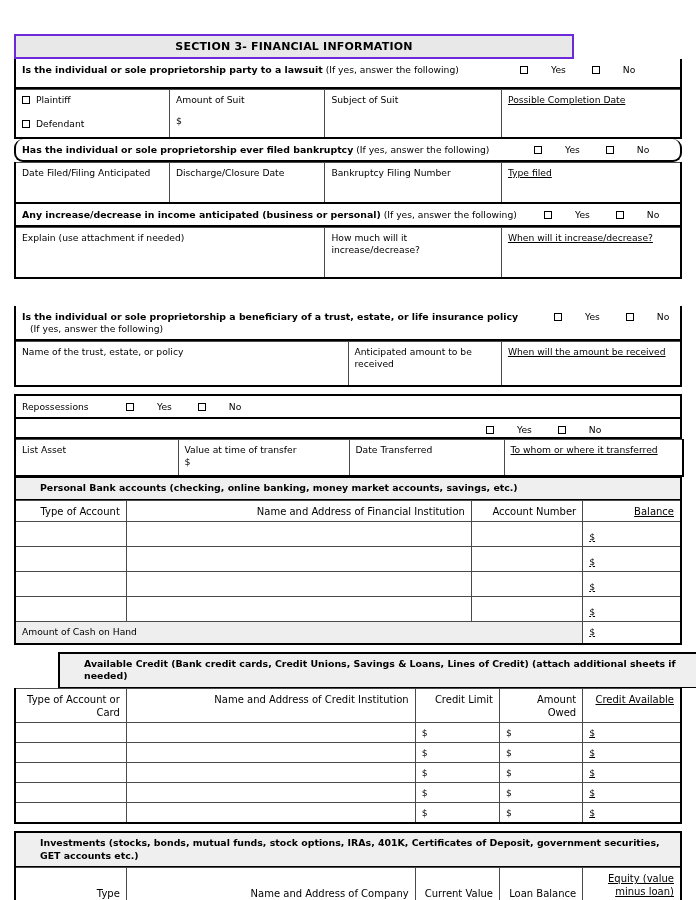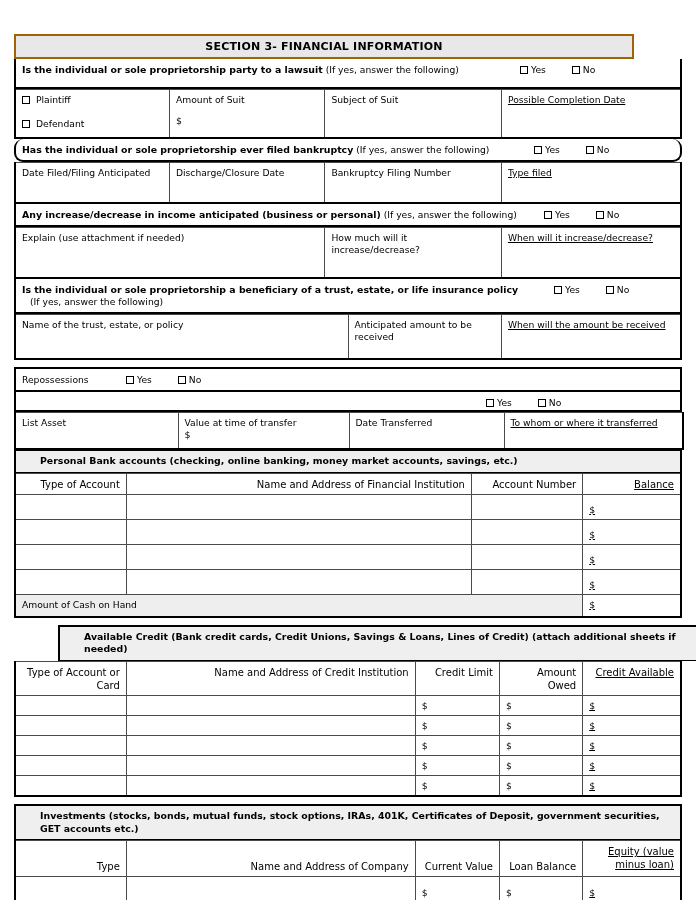"SECTION 3- FINANCIAL INFORMATION" .section-title { border: 2px solid #a16207 -> 2px solid #6d28d9; width: 620px -> 560px }
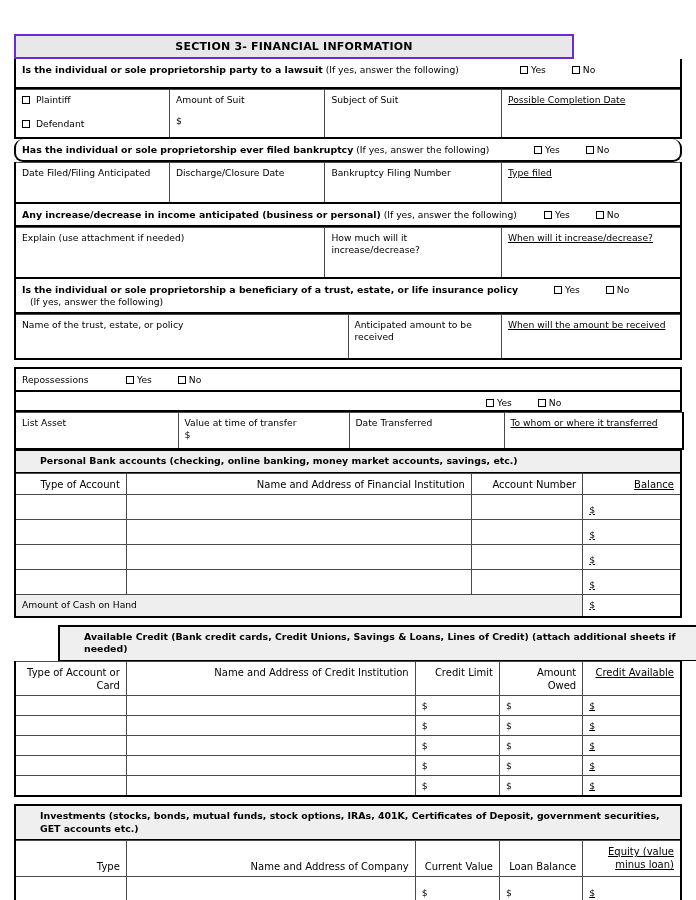"Yes" .ynbox { gap: 3px -> 23px }
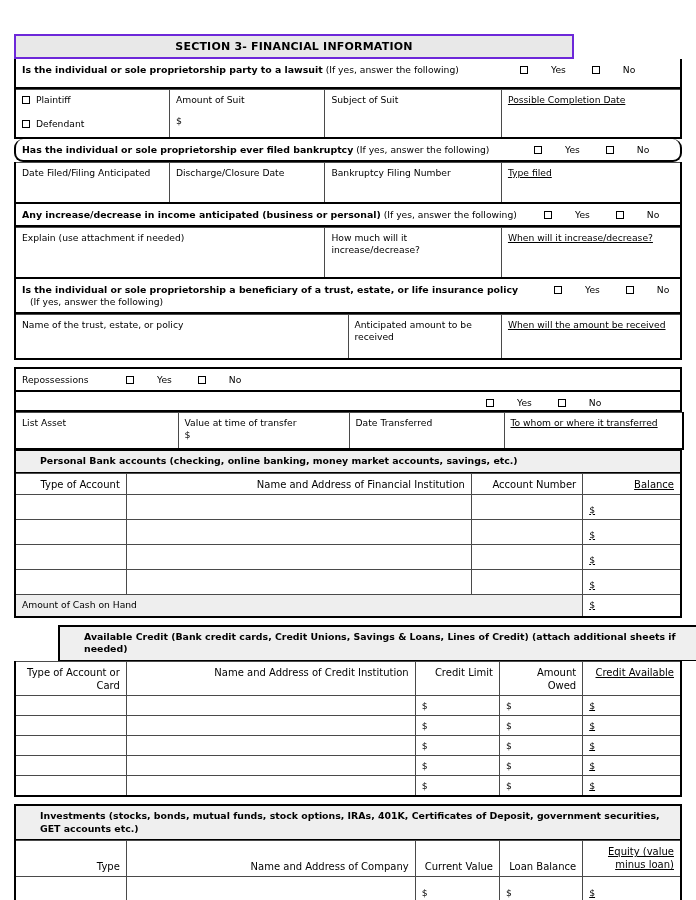"Is the individual or sole proprietorship a" div.qrow { margin-top: none -> 27px }
